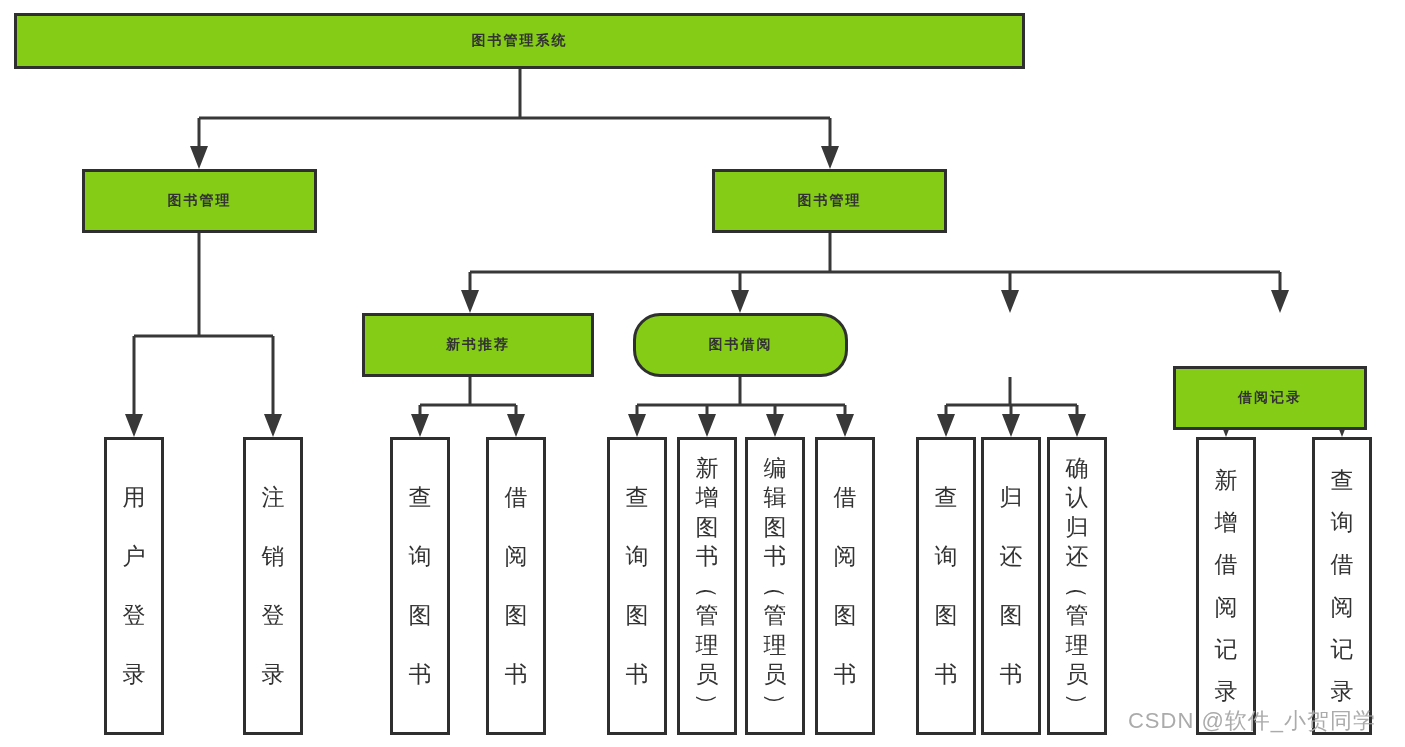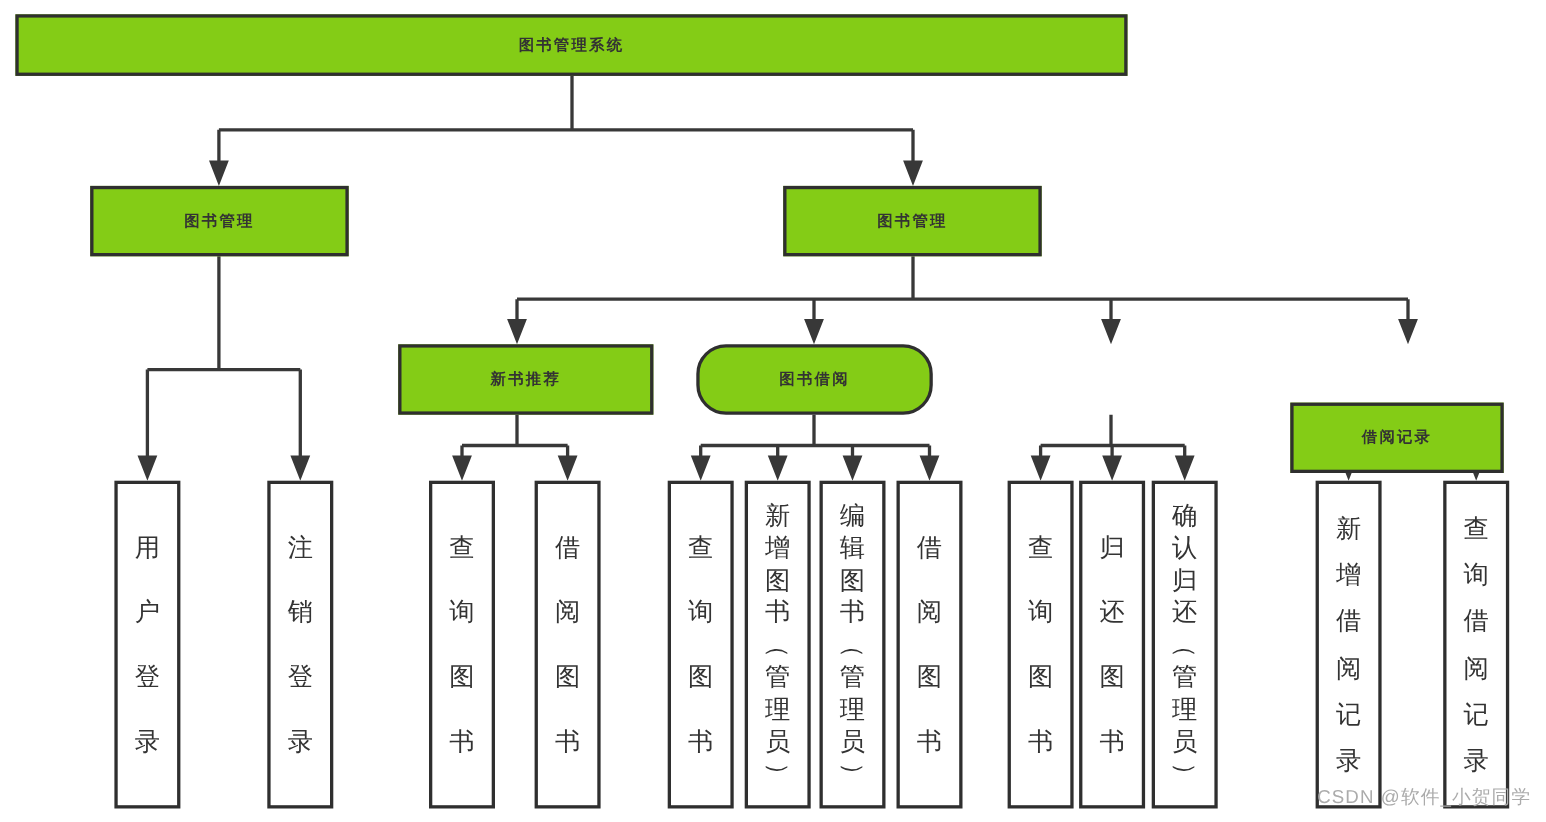"CSDN @软件_小贺同学" .watermark { font-size: 17px -> 22px; right: 13px -> 29px }
